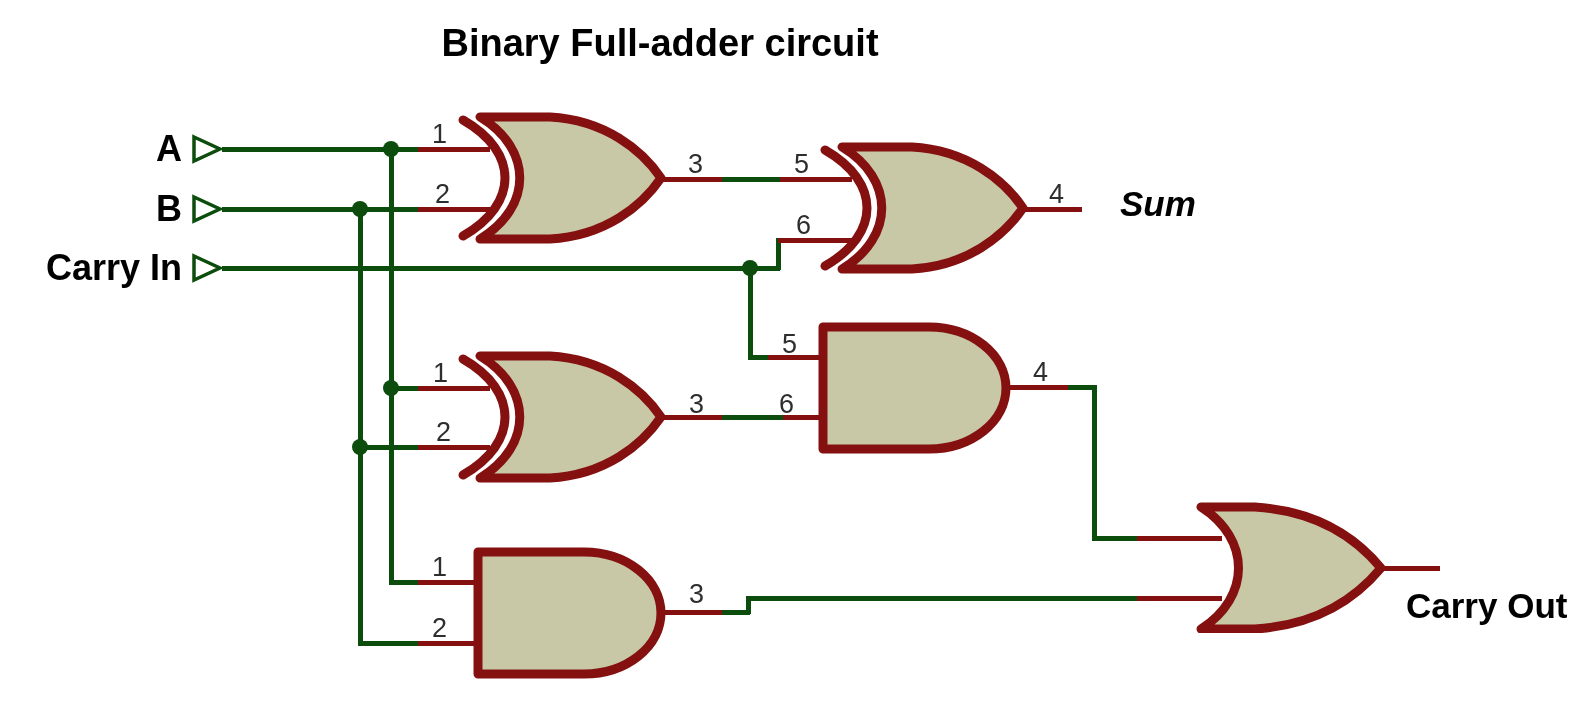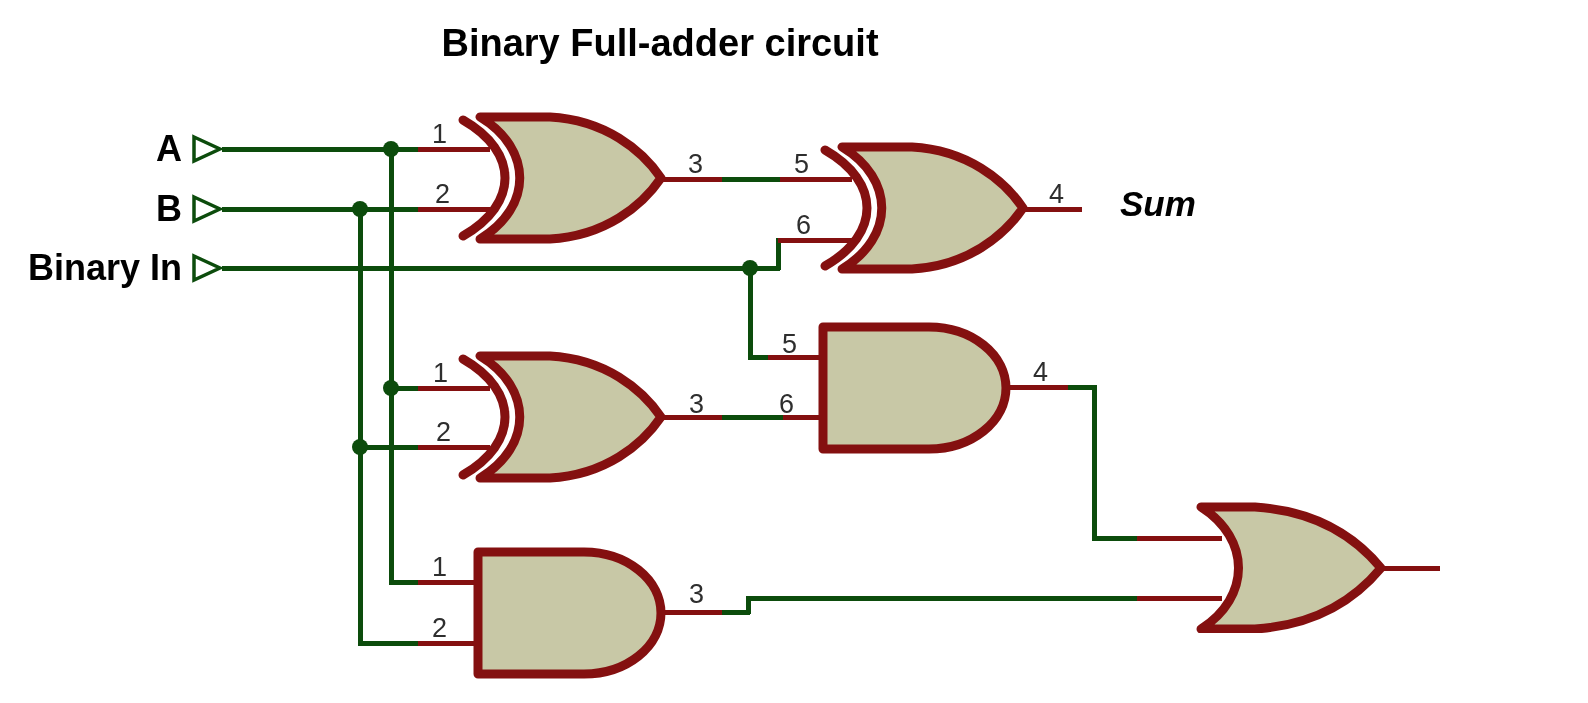"Binary In" div.port-label { text: Binary -> Carry }
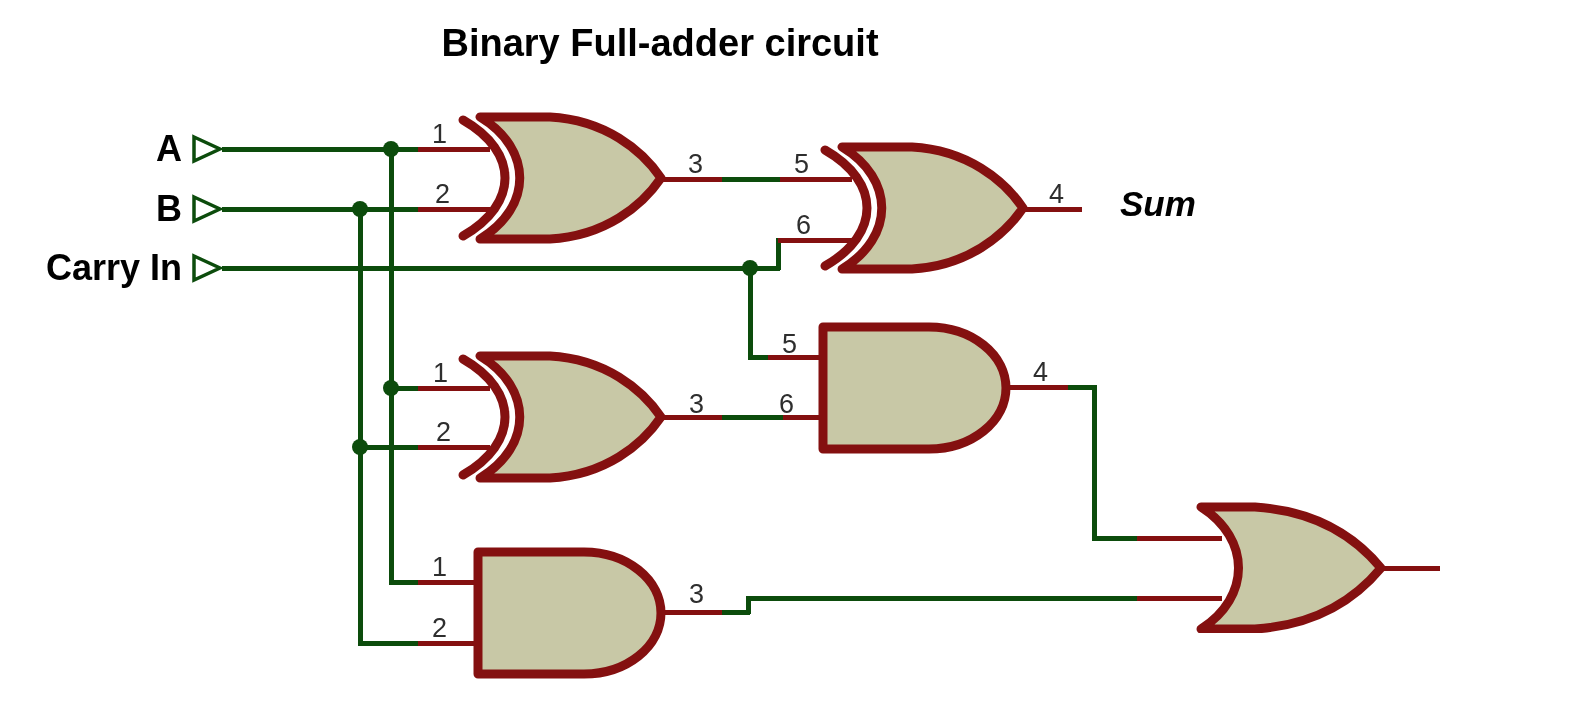"Carry Out" div.out-label { html: none -> <div>Carry Out</div> }
